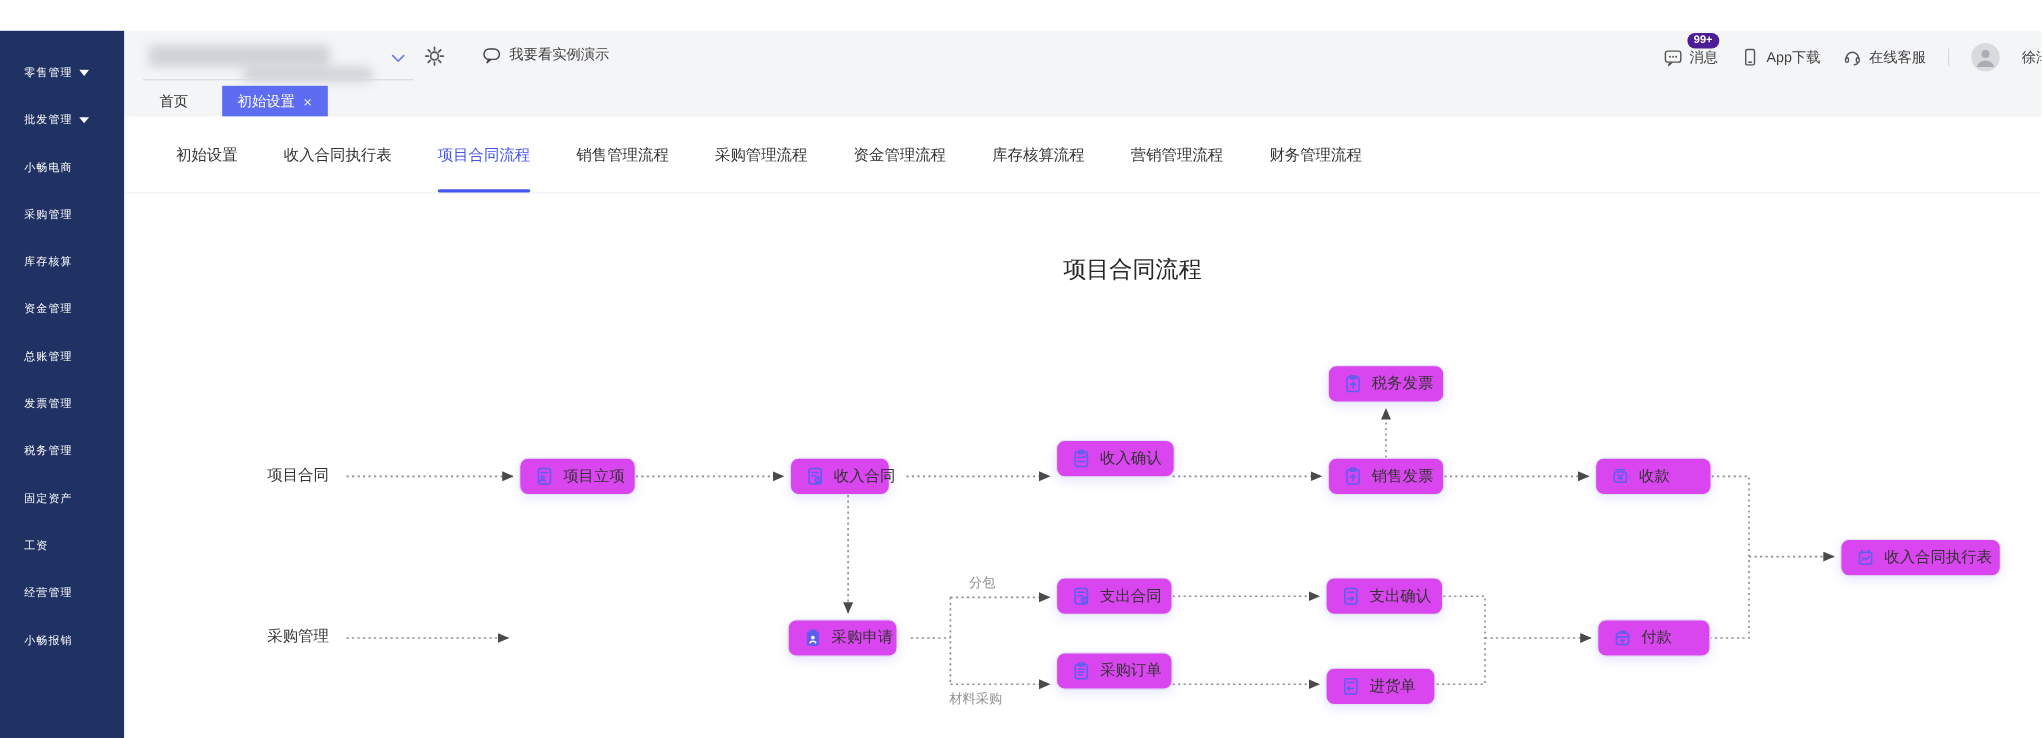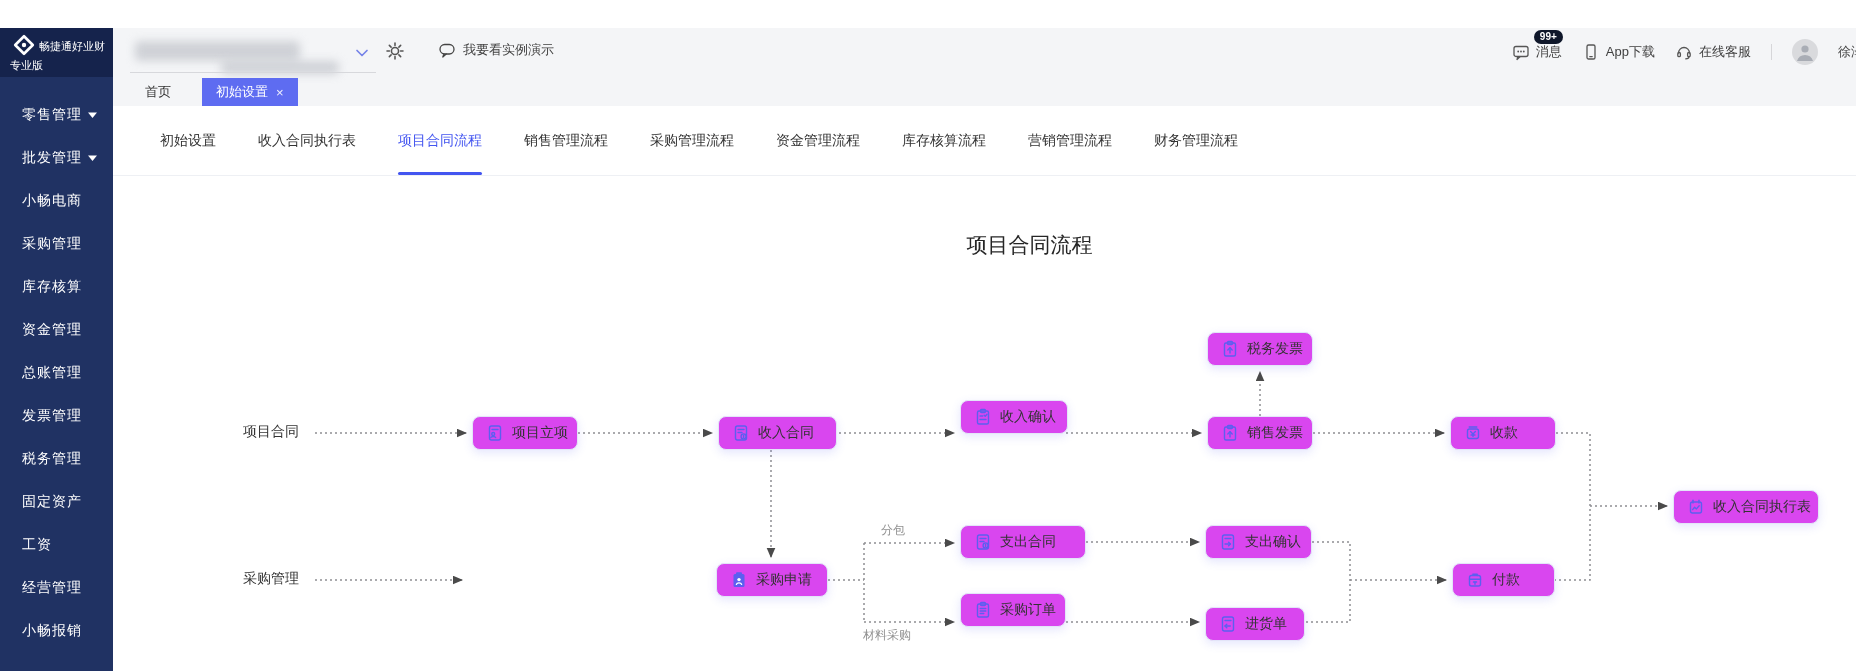"99+" .badge { background: #0f172a -> #4c1d95 }
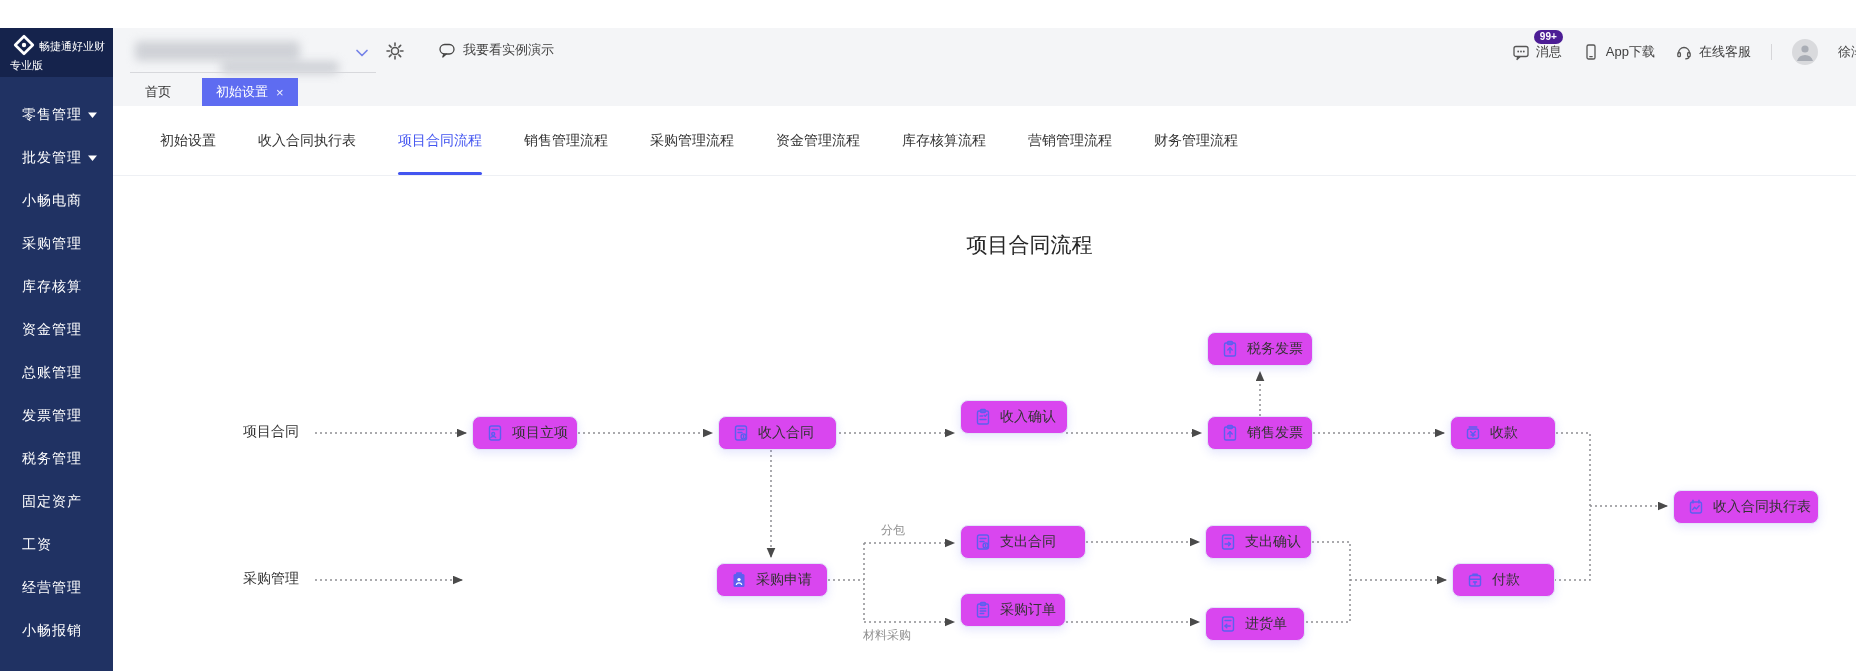"畅捷通好业财" div.logo-block { html: <div> <span> <svg> <path></path> <circle></circle> </svg> </span> <span>畅捷通好业财</span> <span>专业版</span> </div> -> none }
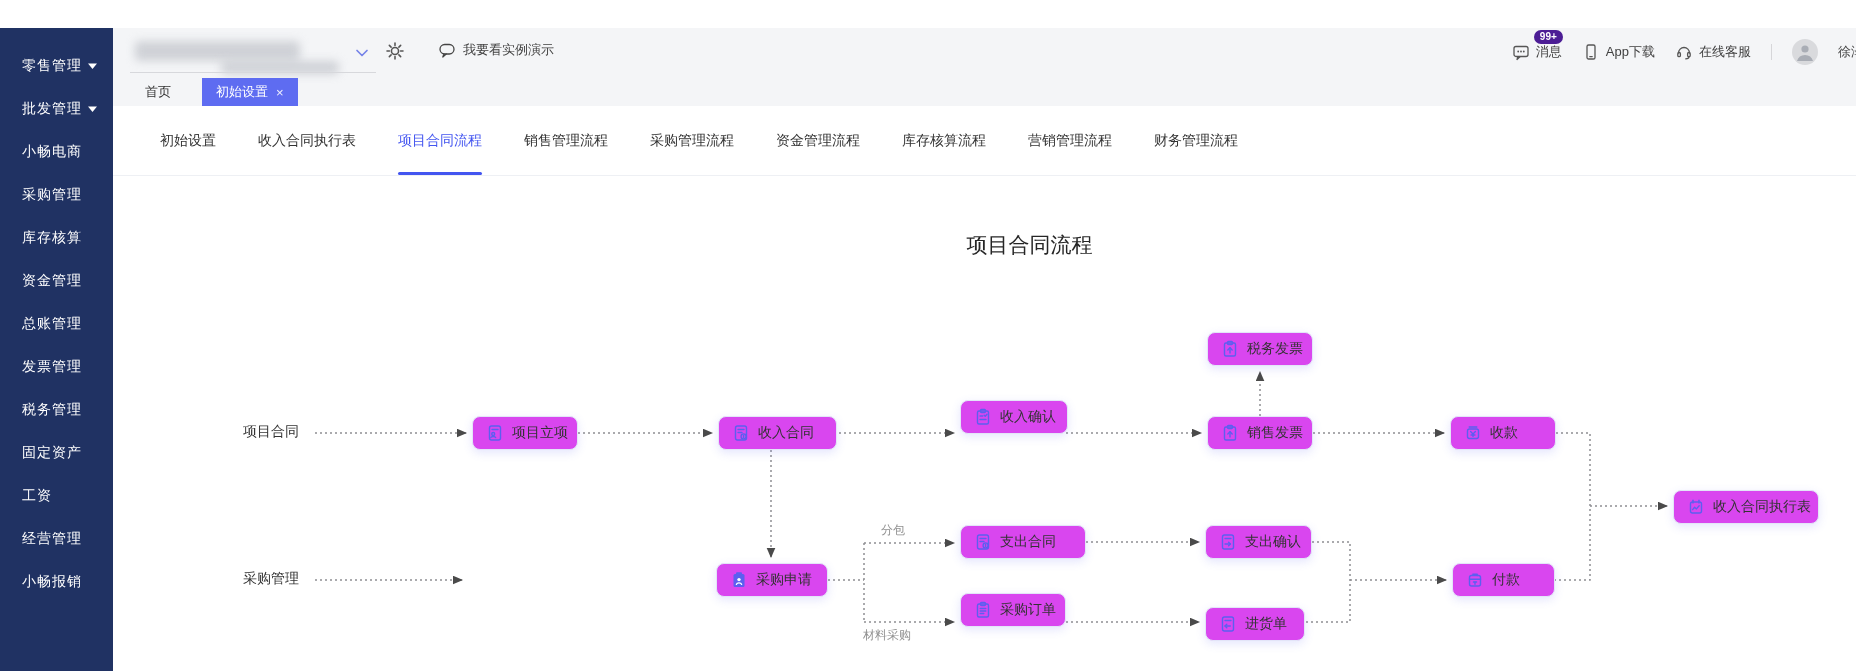"零售管理" .side-item { font-size: 14px -> 10px }
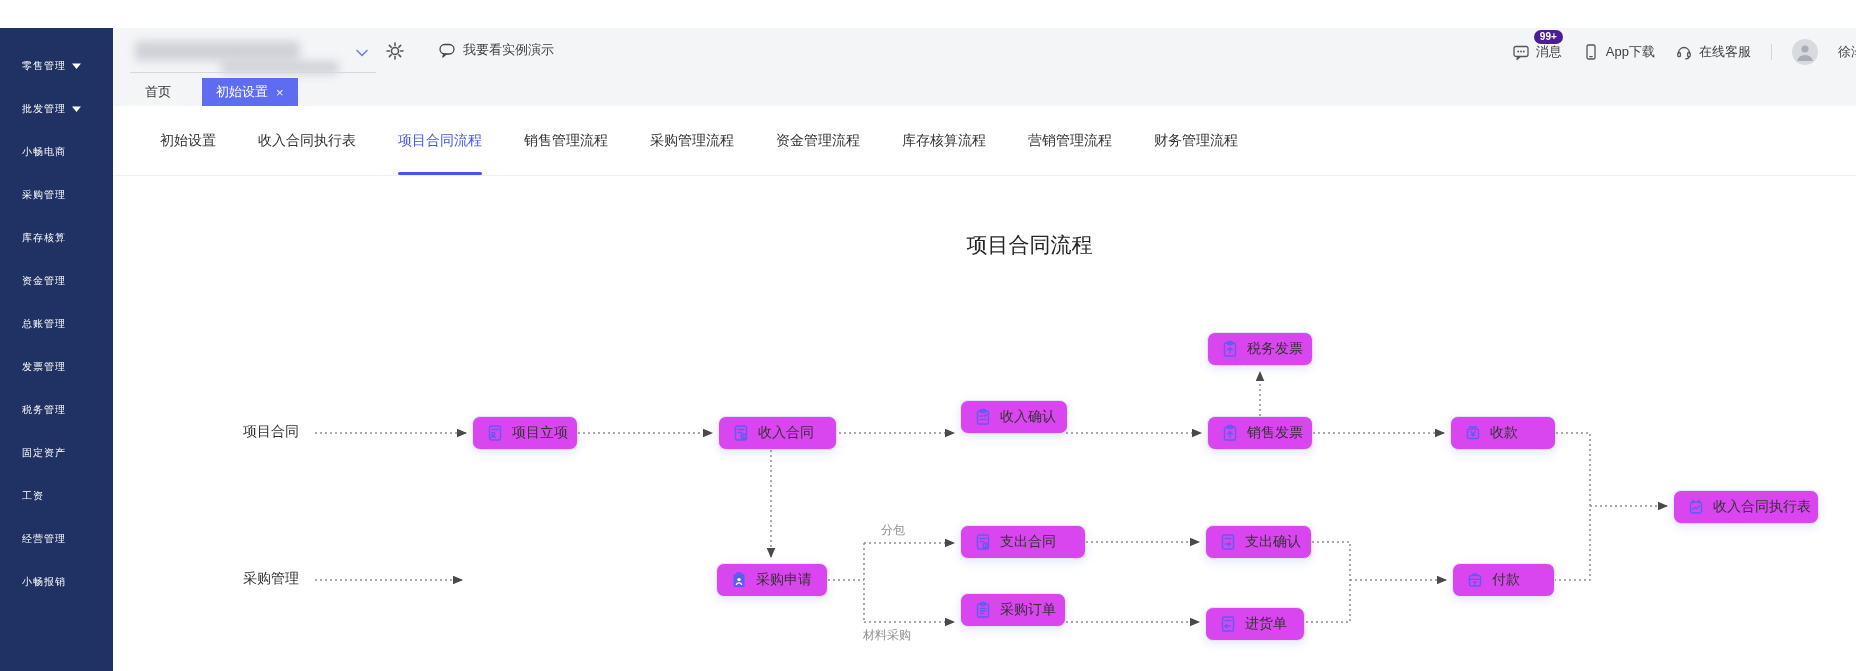"收入合同" div.fnode { width: 119px -> 91px }
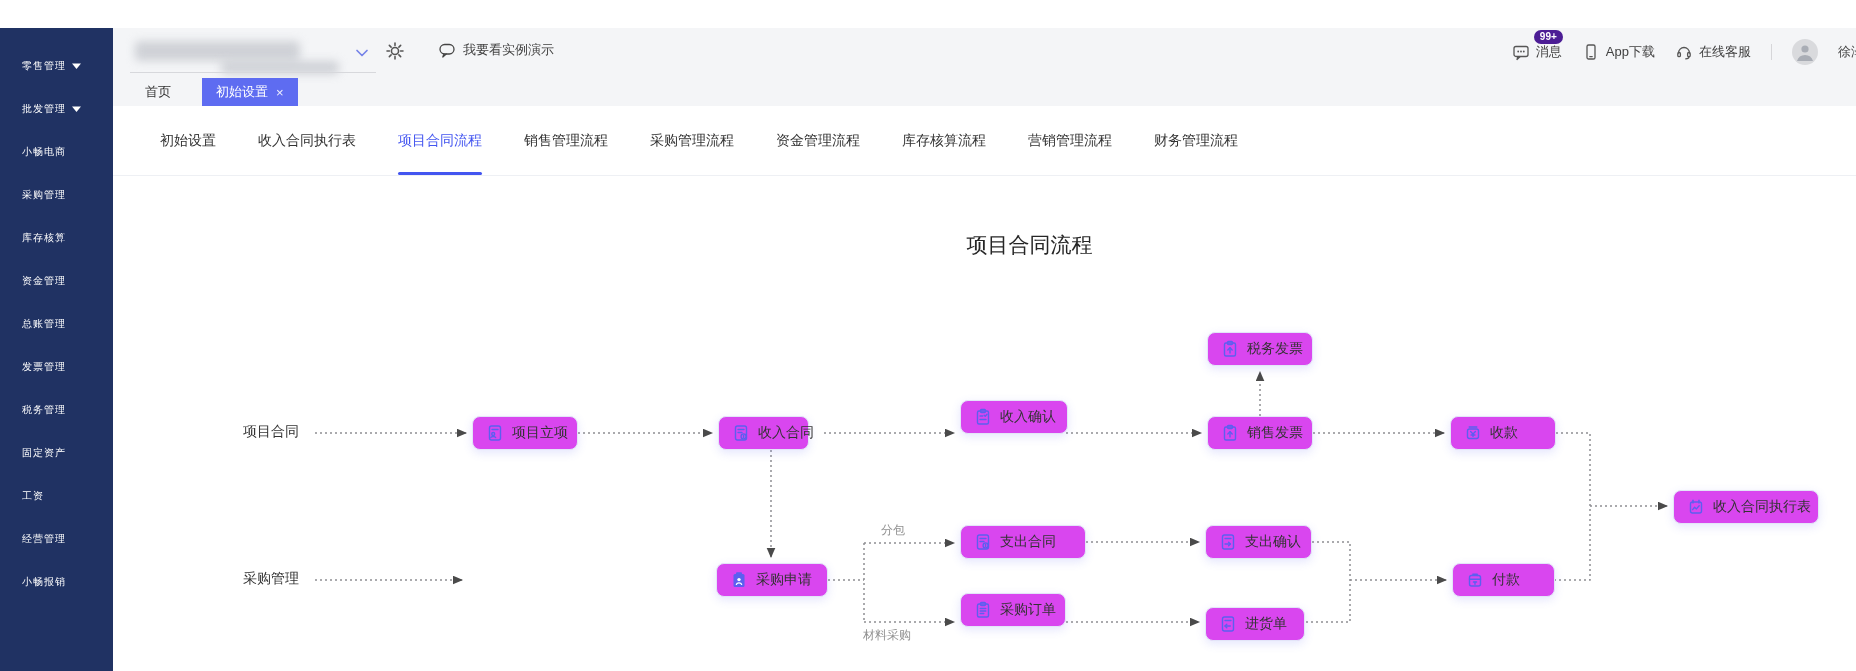"支出合同" div.fnode { width: 126px -> 106px }
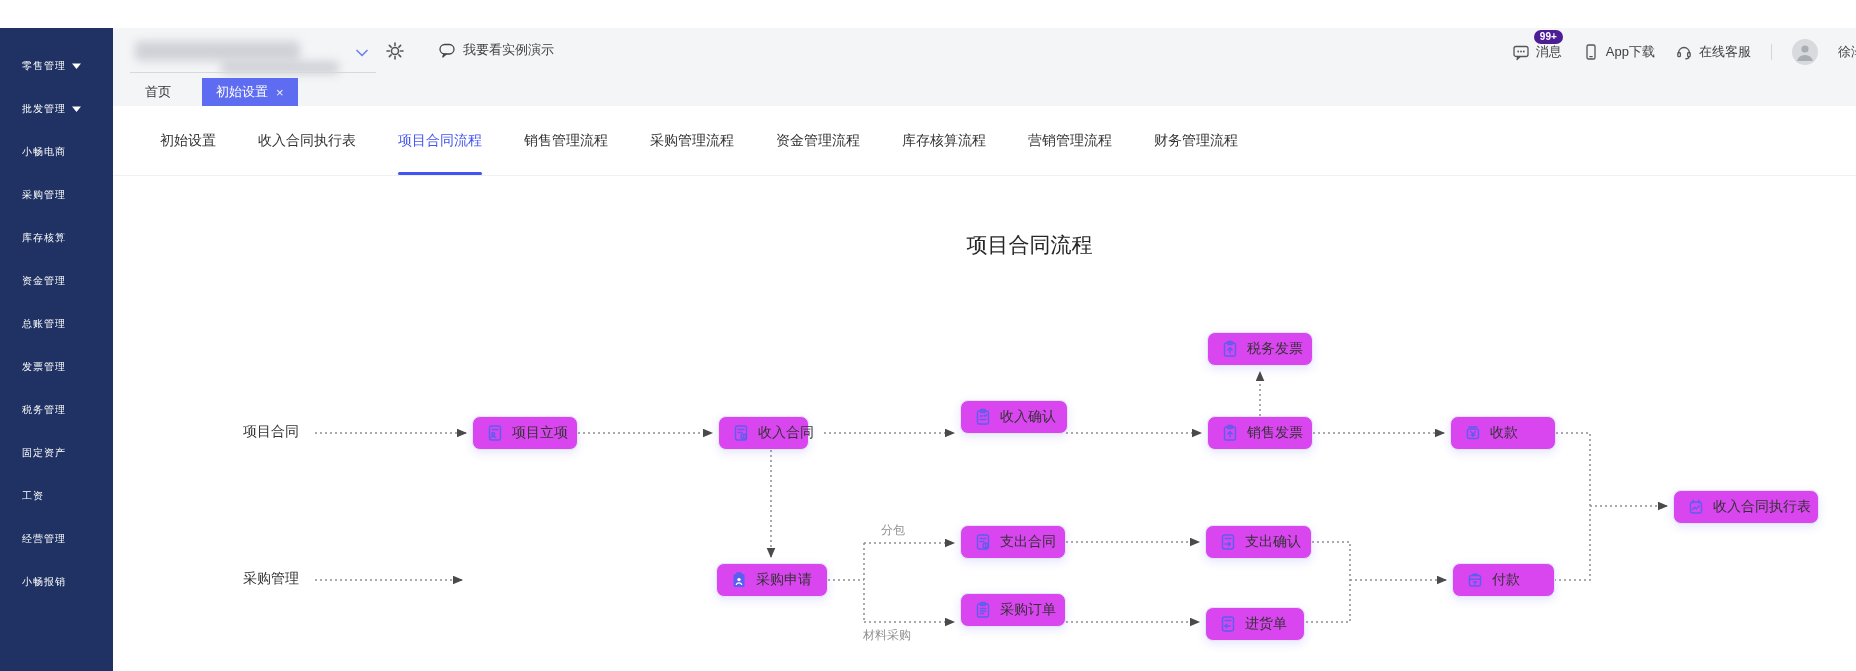"采购申请" div.fnode { width: 112px -> 100px }
